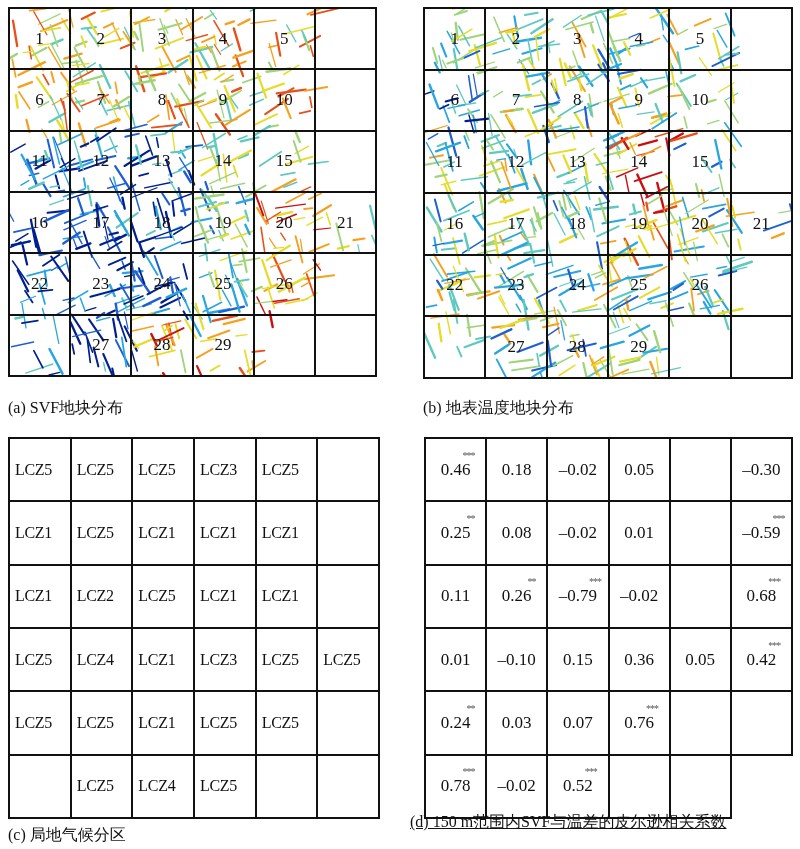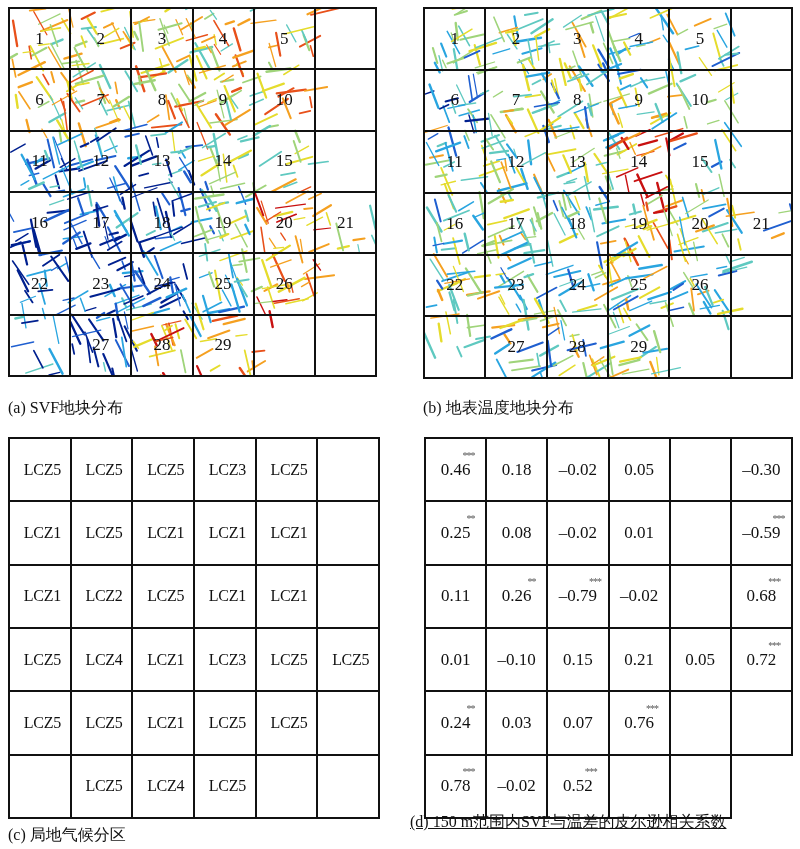"LCZ5" .lcz { justify-content: center -> flex-start }
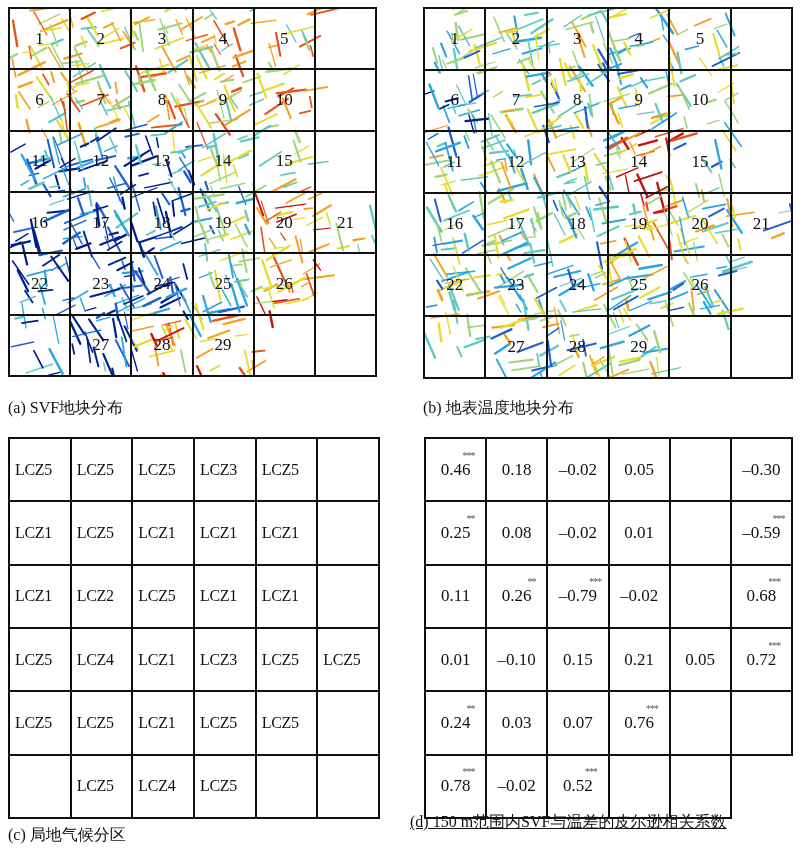"0.21" span { text: 0.21 -> 0.36 }
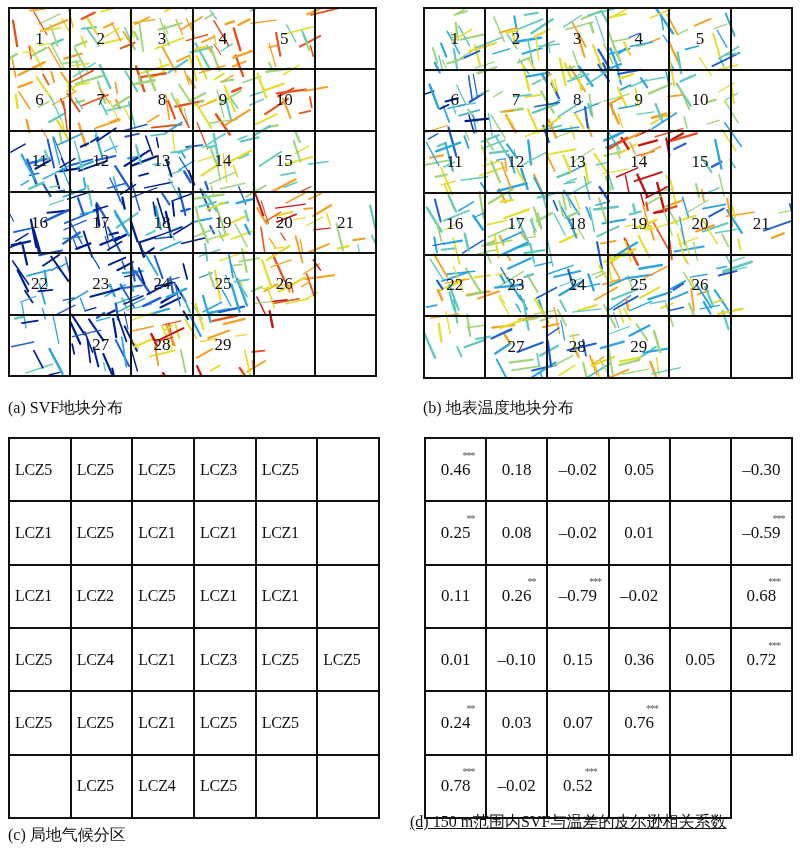"0.72" span { text: 0.72 -> 0.42 }
